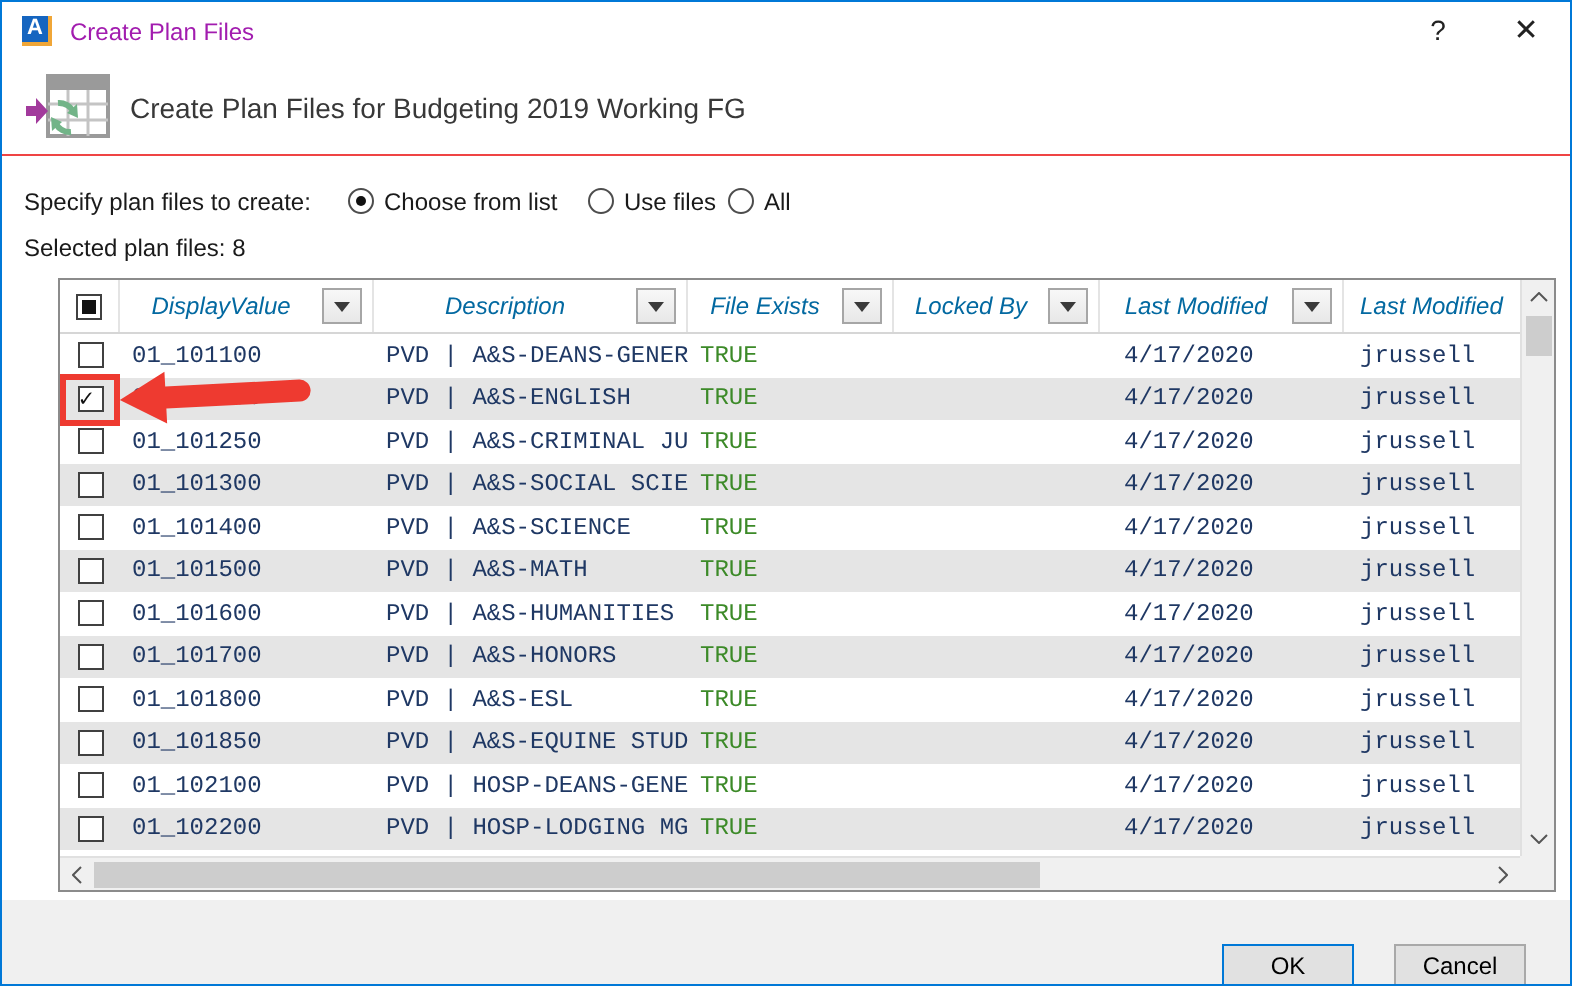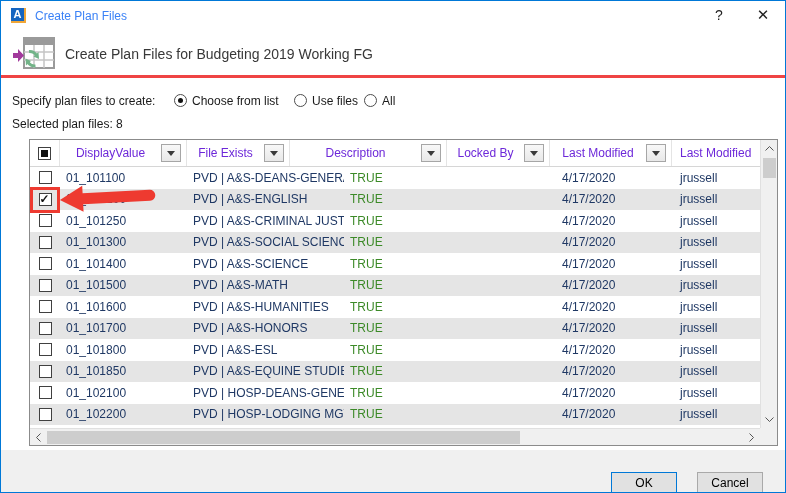"Create Plan Files" .win-title { color: #3b82f6 -> #a21caf }
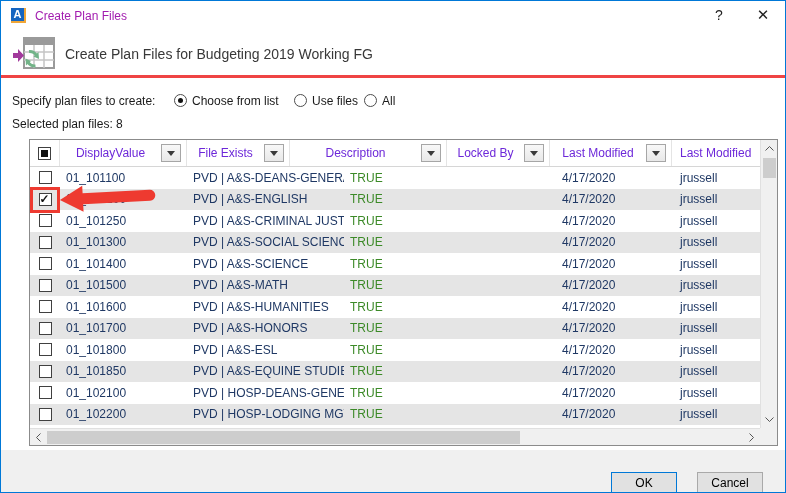"Create Plan Files for Budgeting" .heading-row { border-bottom: 3px solid #ef4444 -> 1px solid #ef4444 }
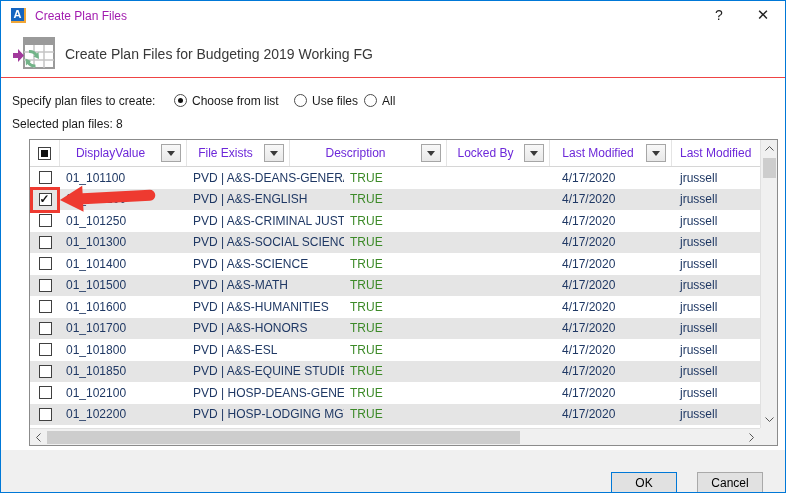"DisplayValue" .hcell .hlabel { color: #6d28d9 -> #0369a1; font-style: none -> italic }
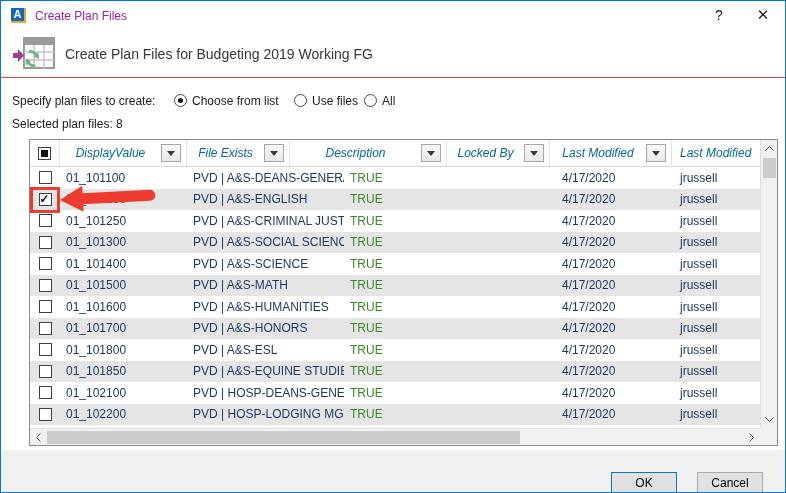"File Exists" div.hcell { order: before "Description" -> after "Description" }
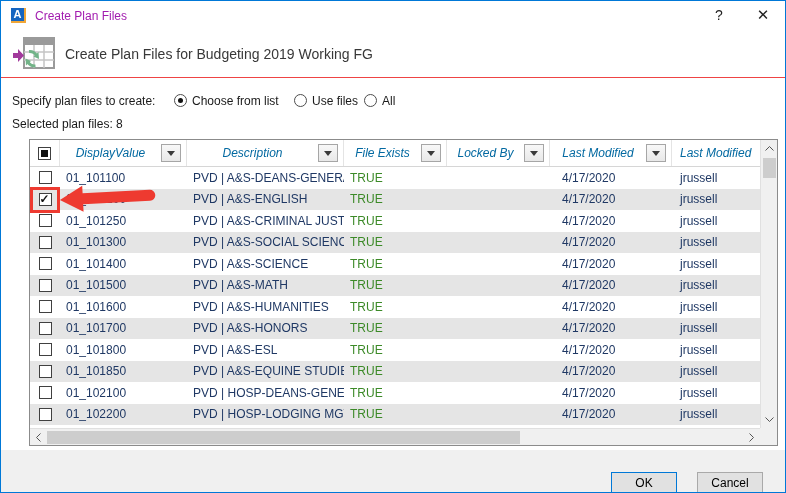"01_101100" .row { font-family: none -> Liberation Mono, monospace }
